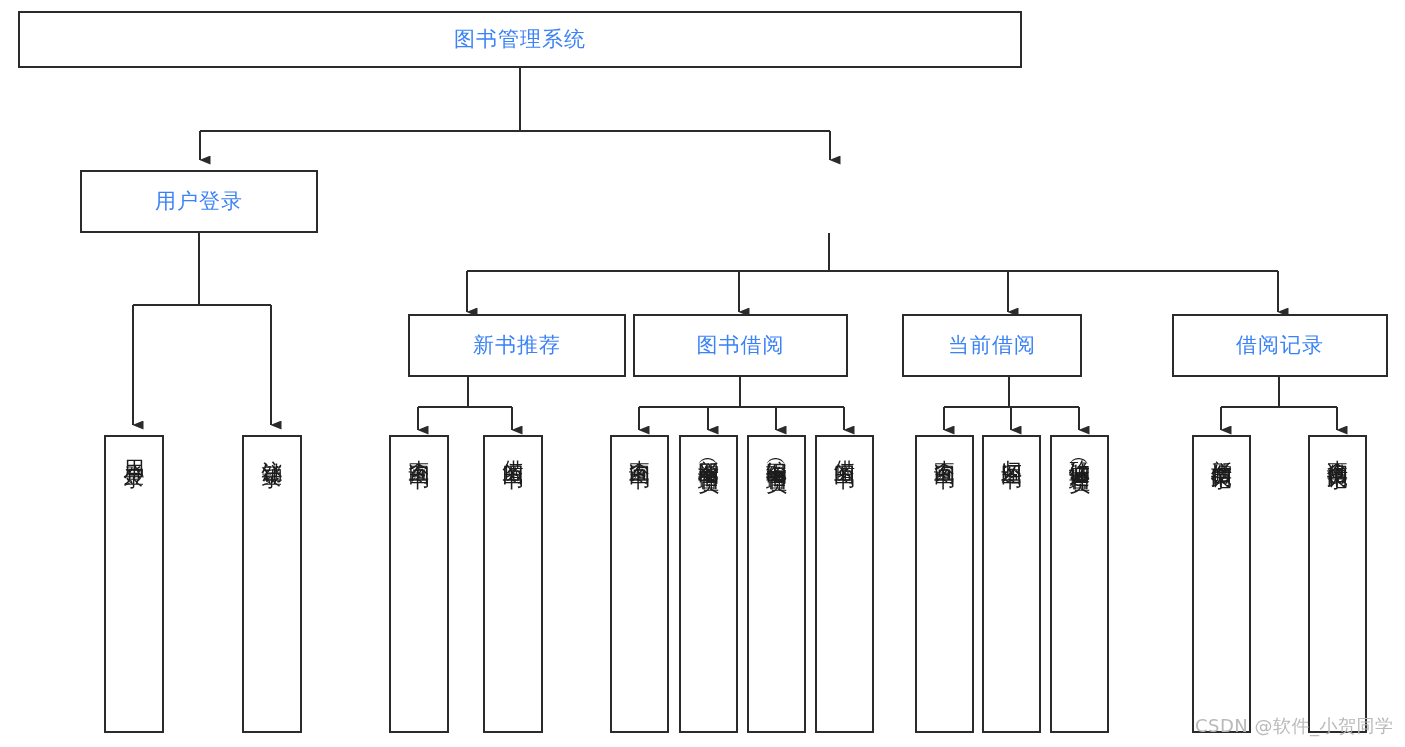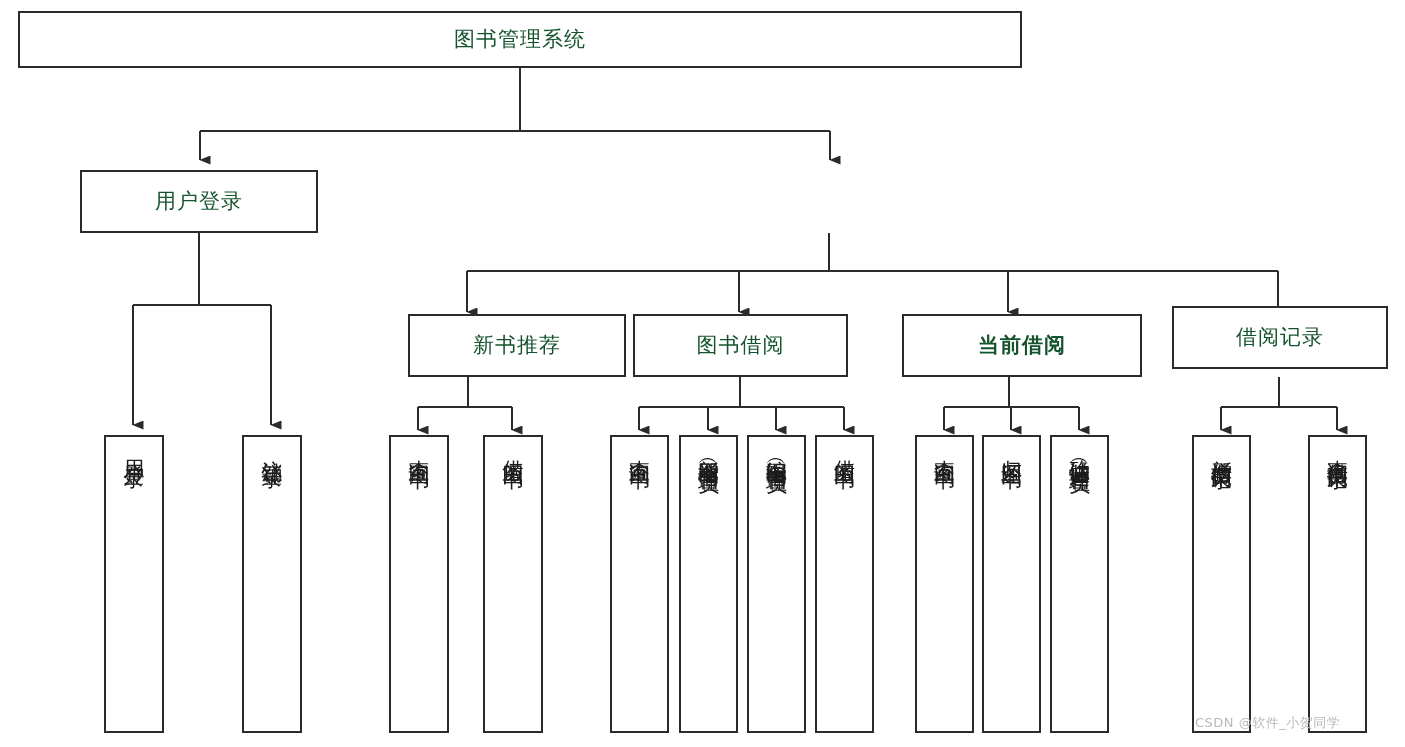"图书管理系统" .node-label-h { color: #14532d -> #3b82f6 }
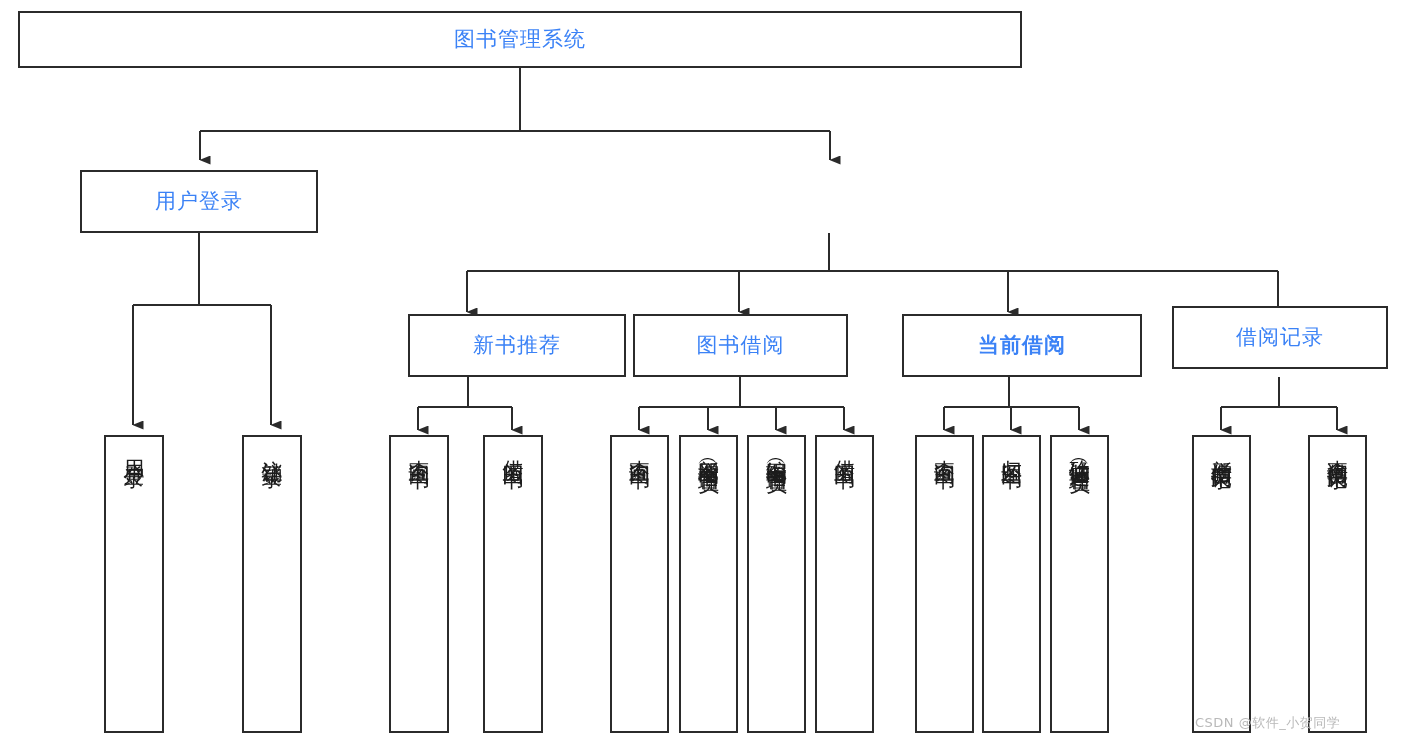"当前借阅" div.node-box { font-weight: bold -> none; width: 240px -> 180px }
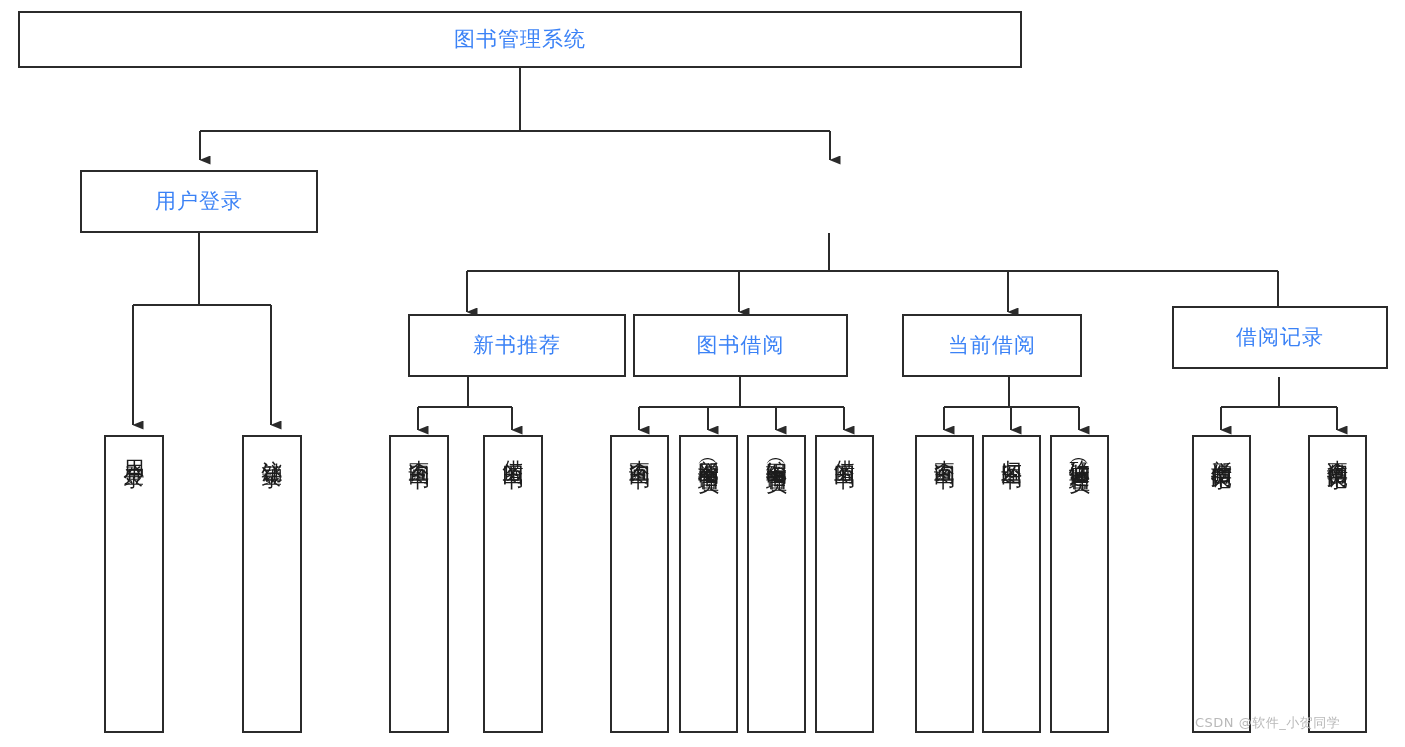"借阅记录" div.node-box { top: 306px -> 314px }
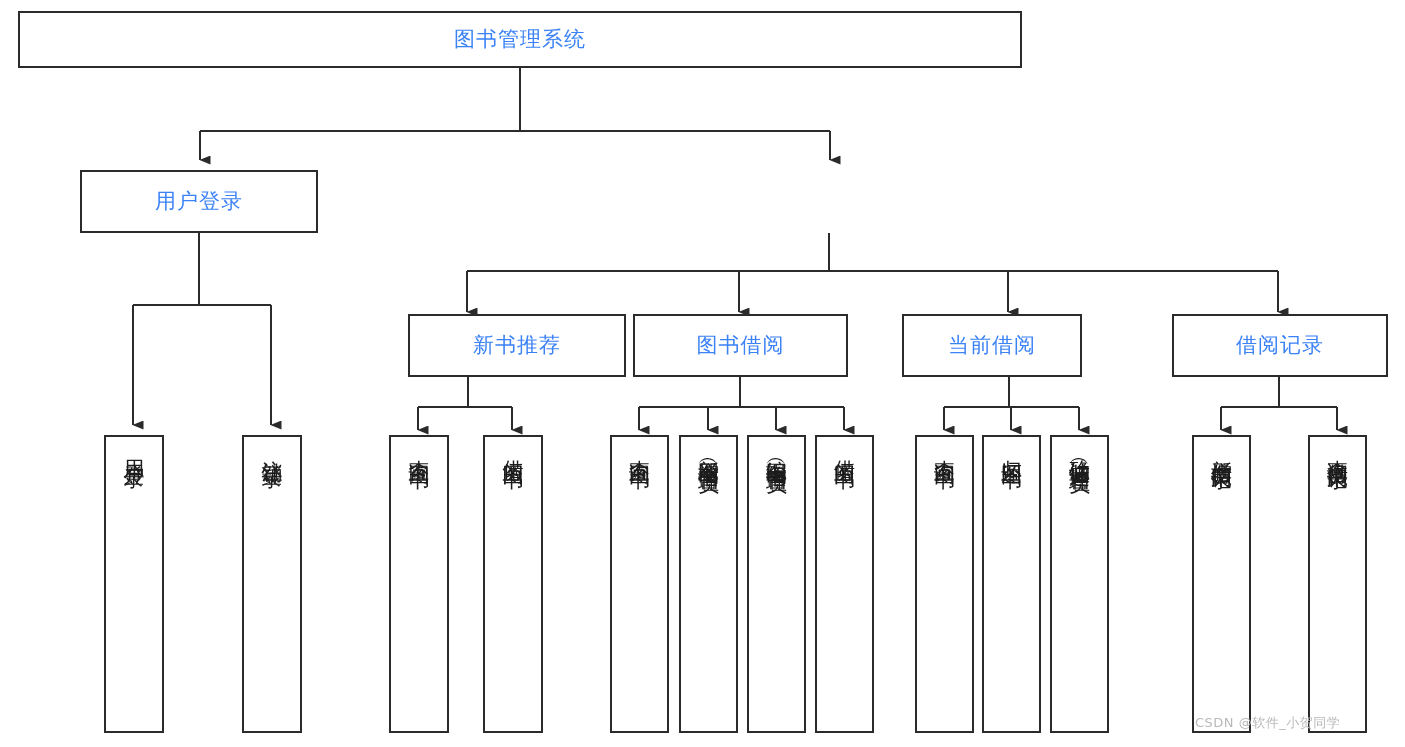"CSDN @软件_小贺同学" #watermark { font-size: 13px -> 18px }
